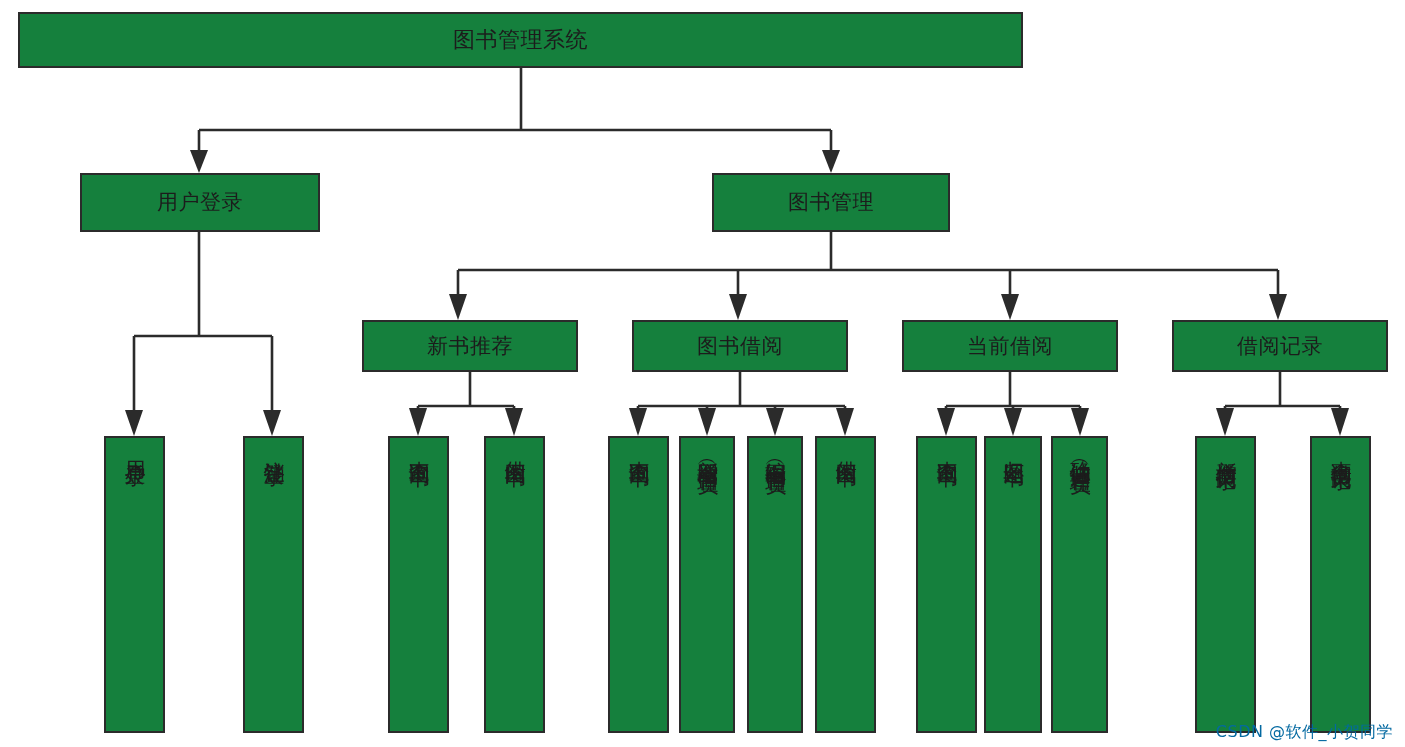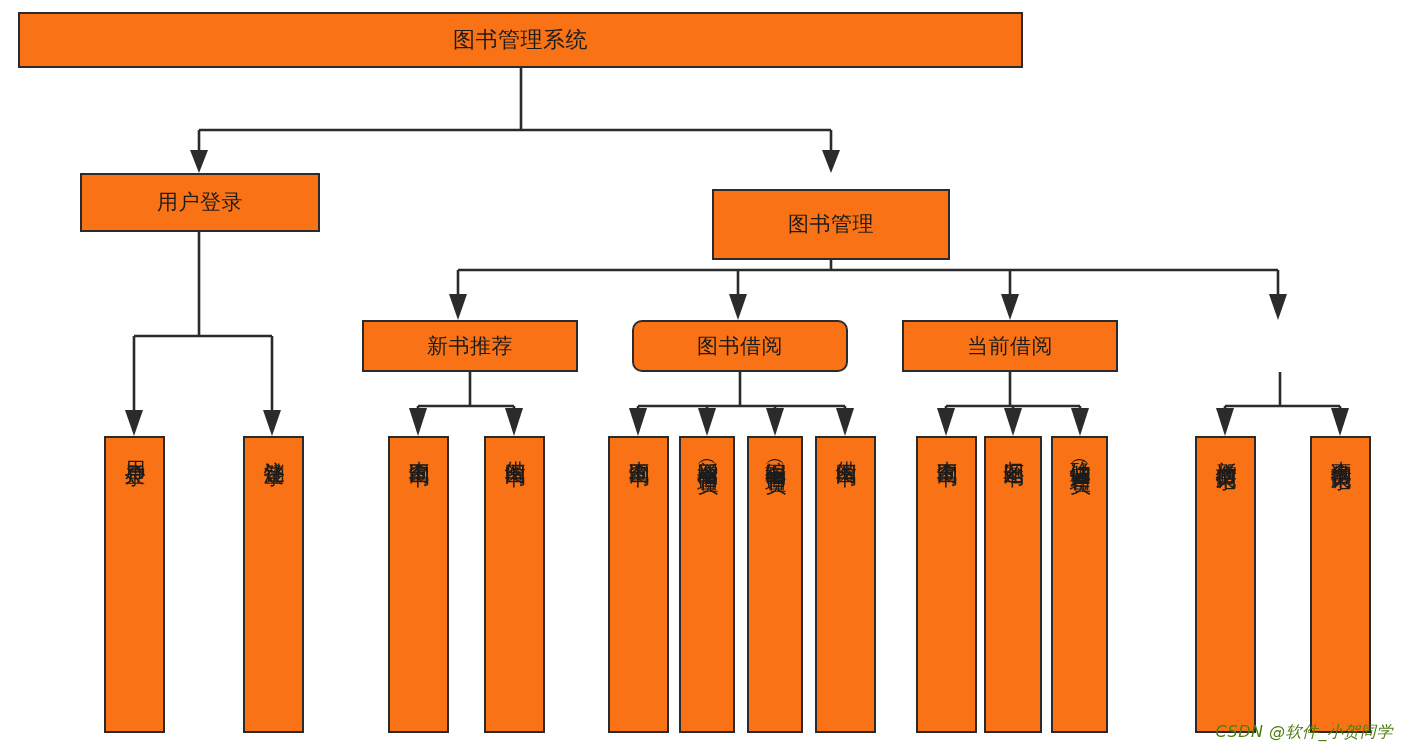"图书管理系统" .node { background: #f97316 -> #15803d }
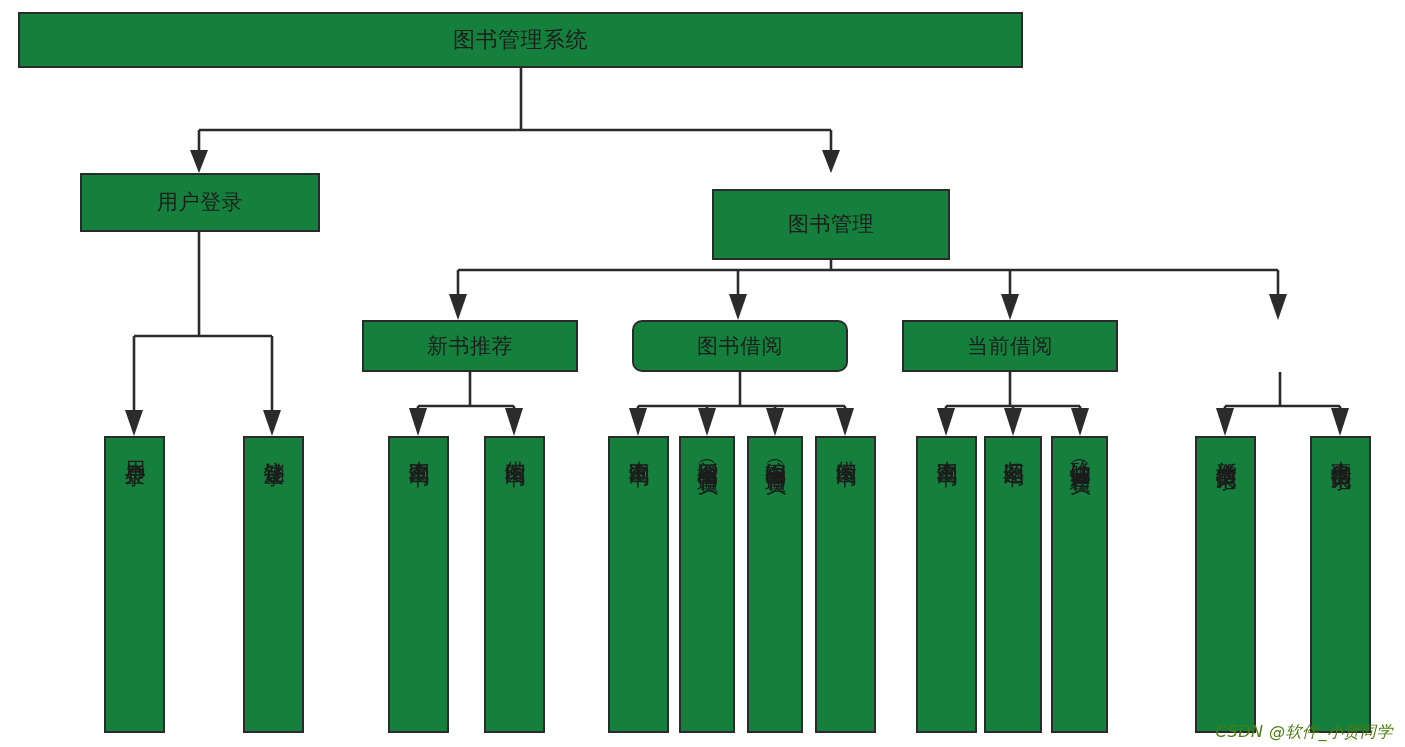"图书管理" div.node { height: 71px -> 59px; margin-top: 16px -> none }
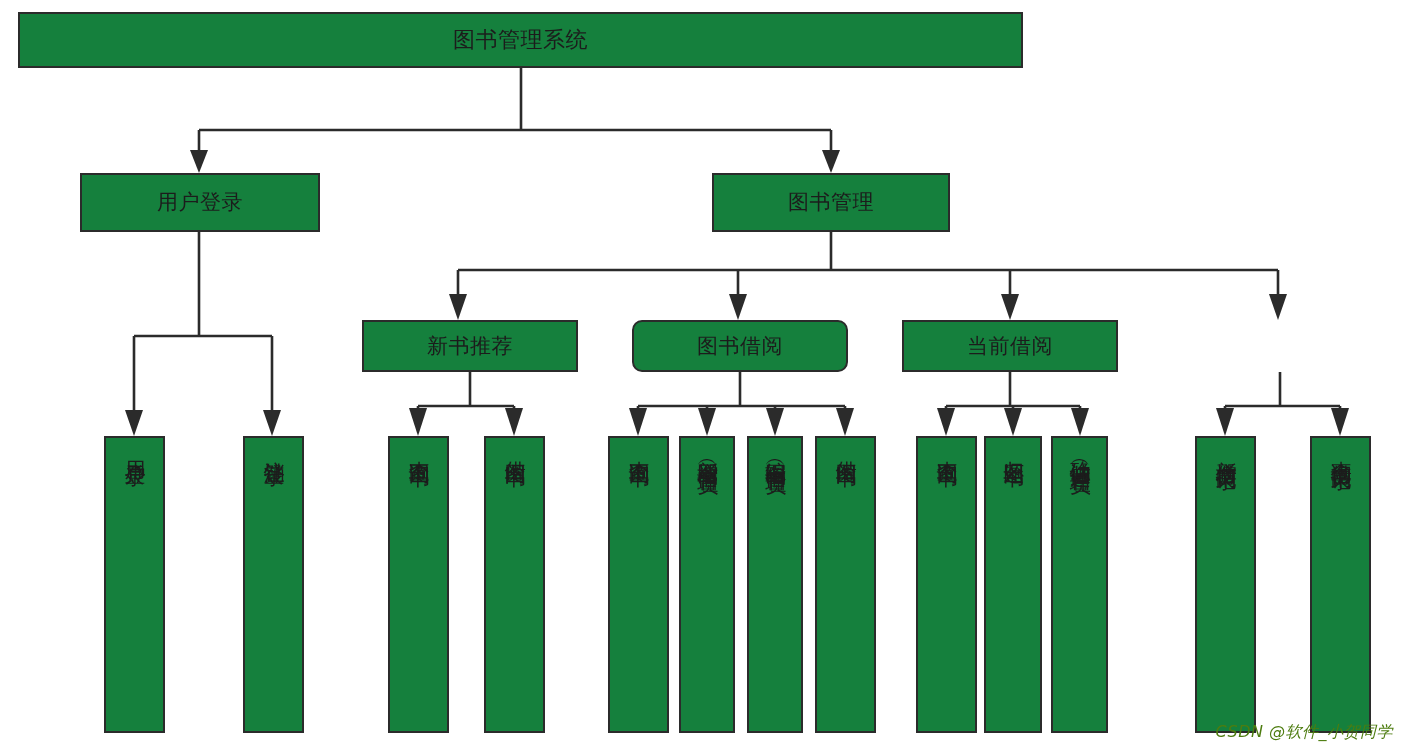"图书借阅" div.node { border-radius: 10px -> none }
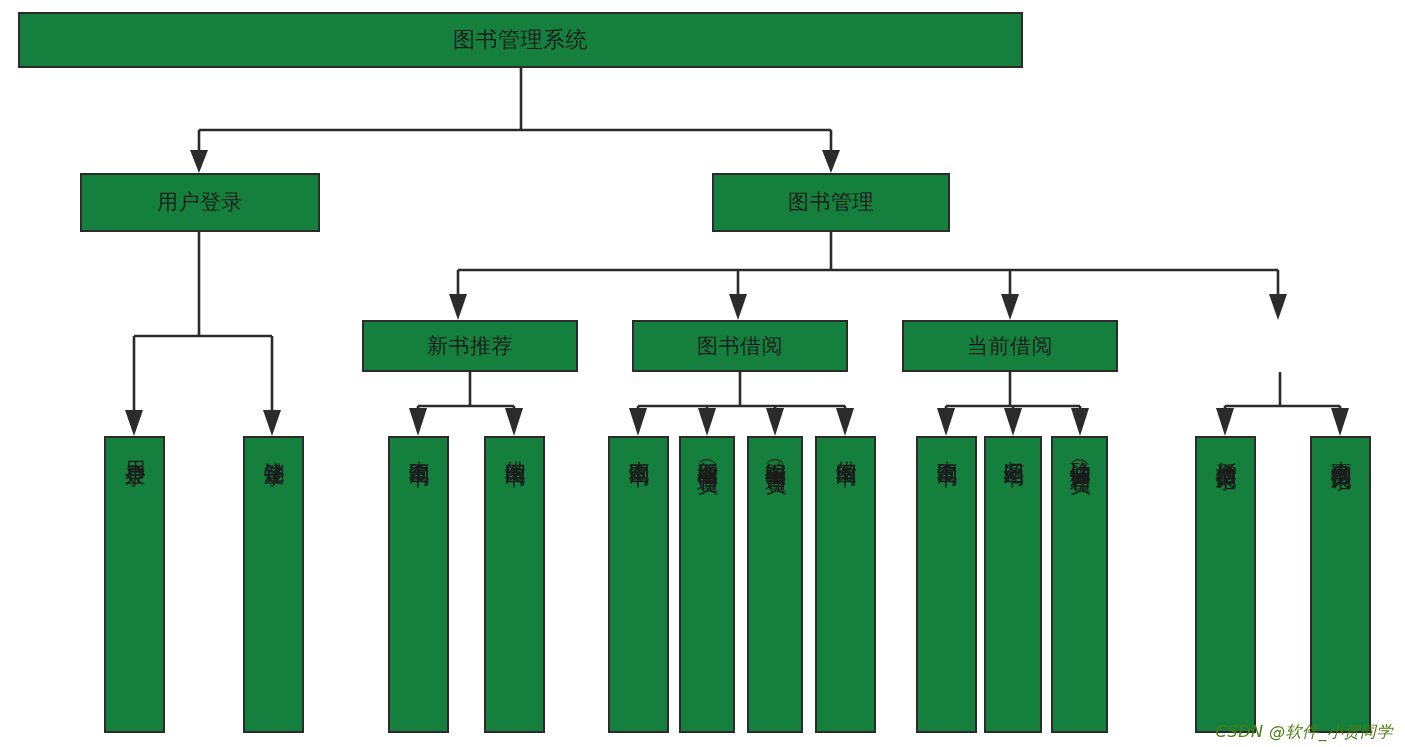"借阅记录" div.node { html: none -> <div> <span>借阅记录</span> </div> }
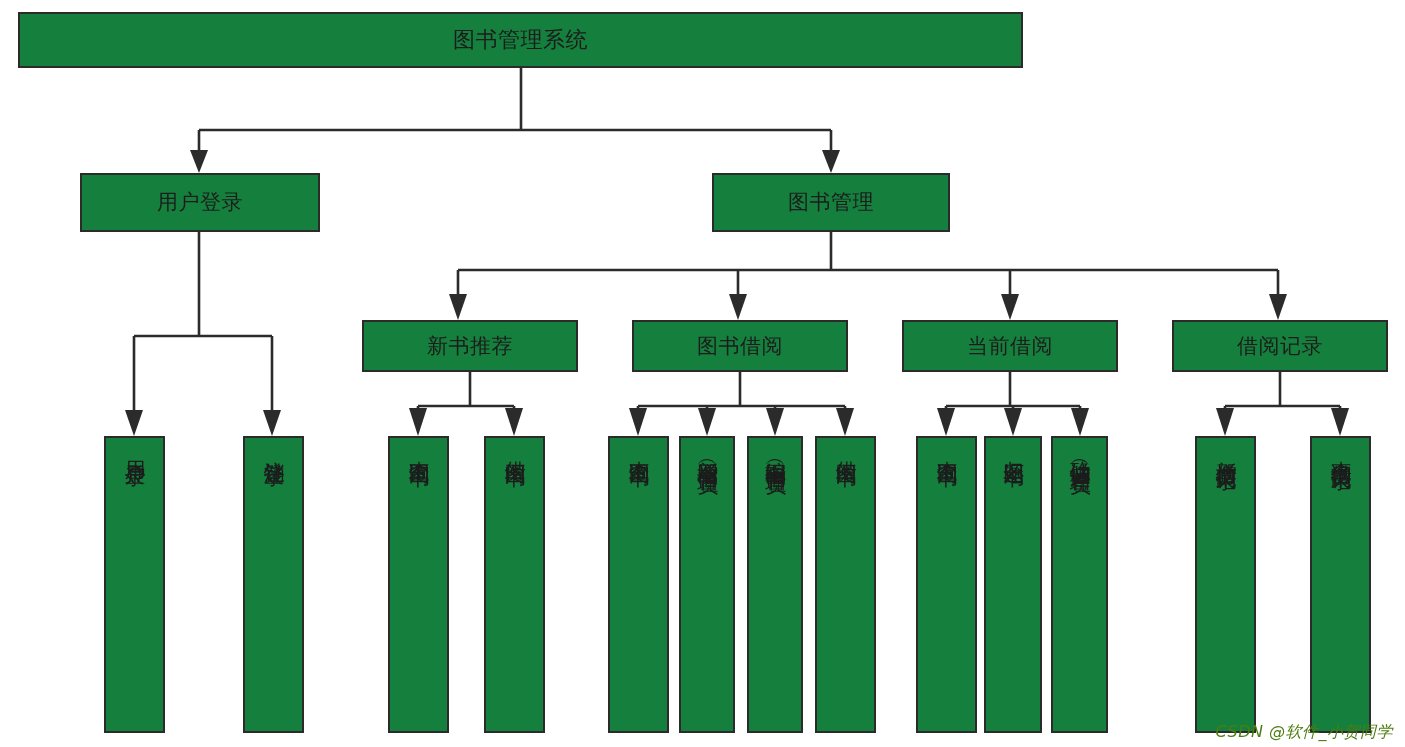"CSDN @软件_小贺同学" .watermark { color: #4d7c0f -> #0369a1; font-style: italic -> none }
